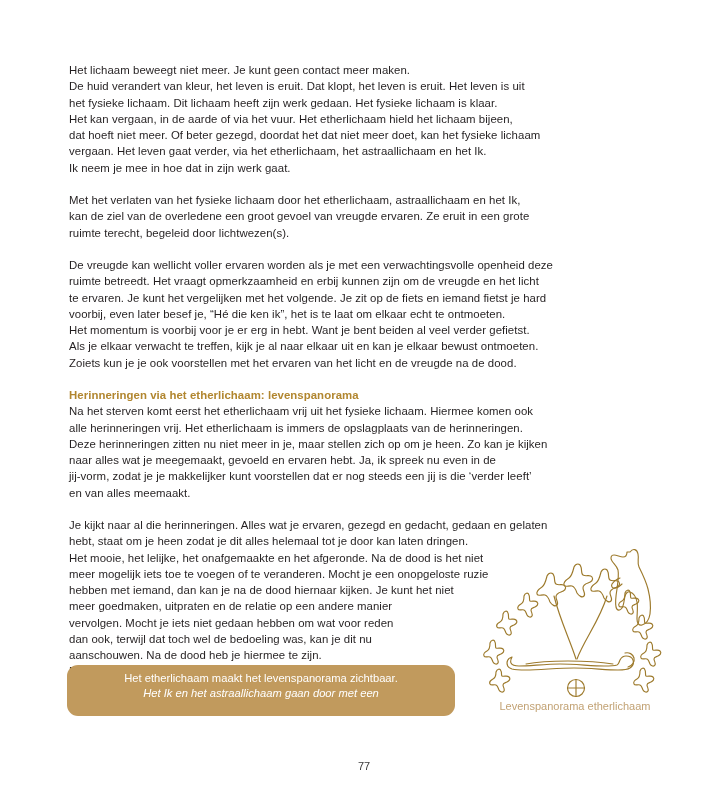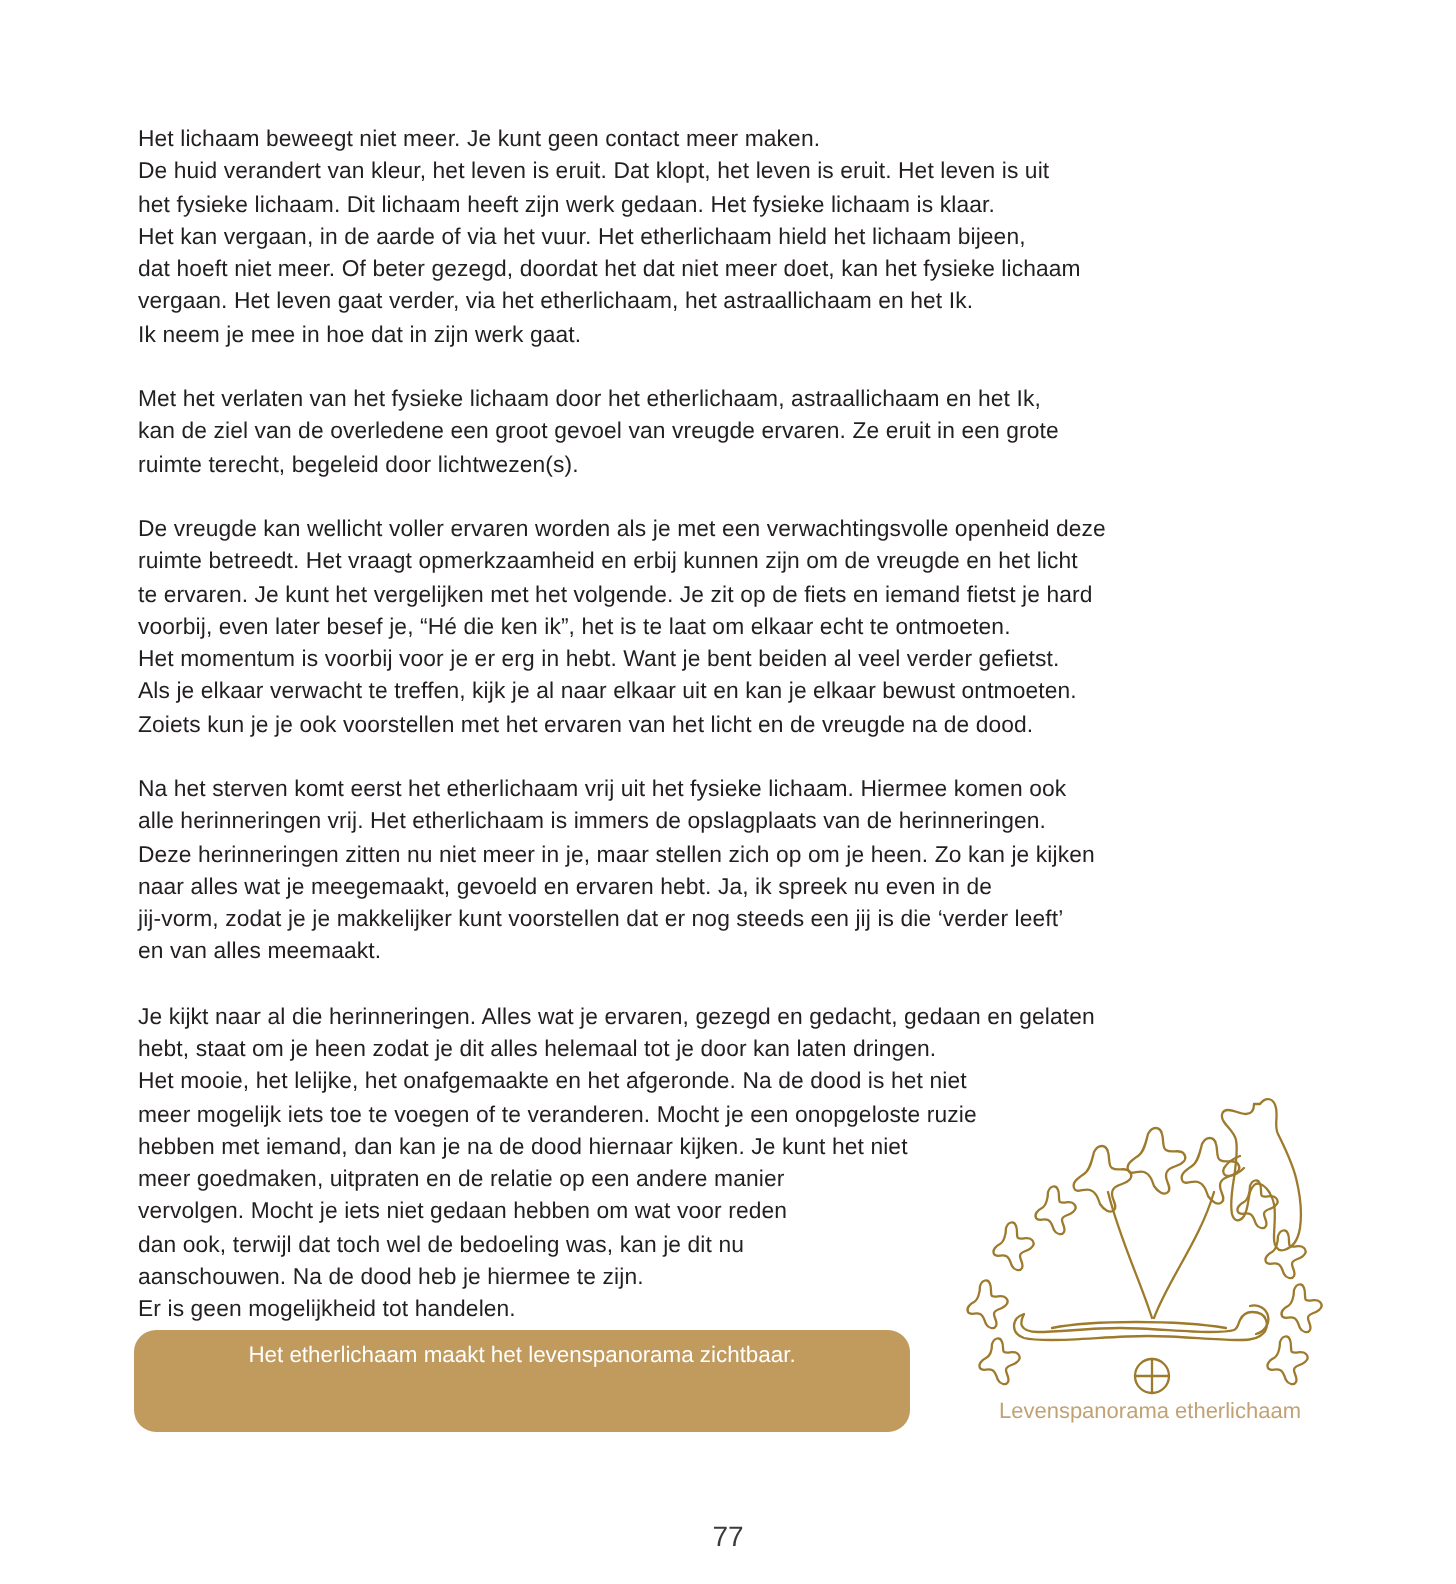"Herinneringen via het etherlichaam:" div.heading { html: none -> <div>Herinneringen via het etherlichaam: levenspanorama</div> }
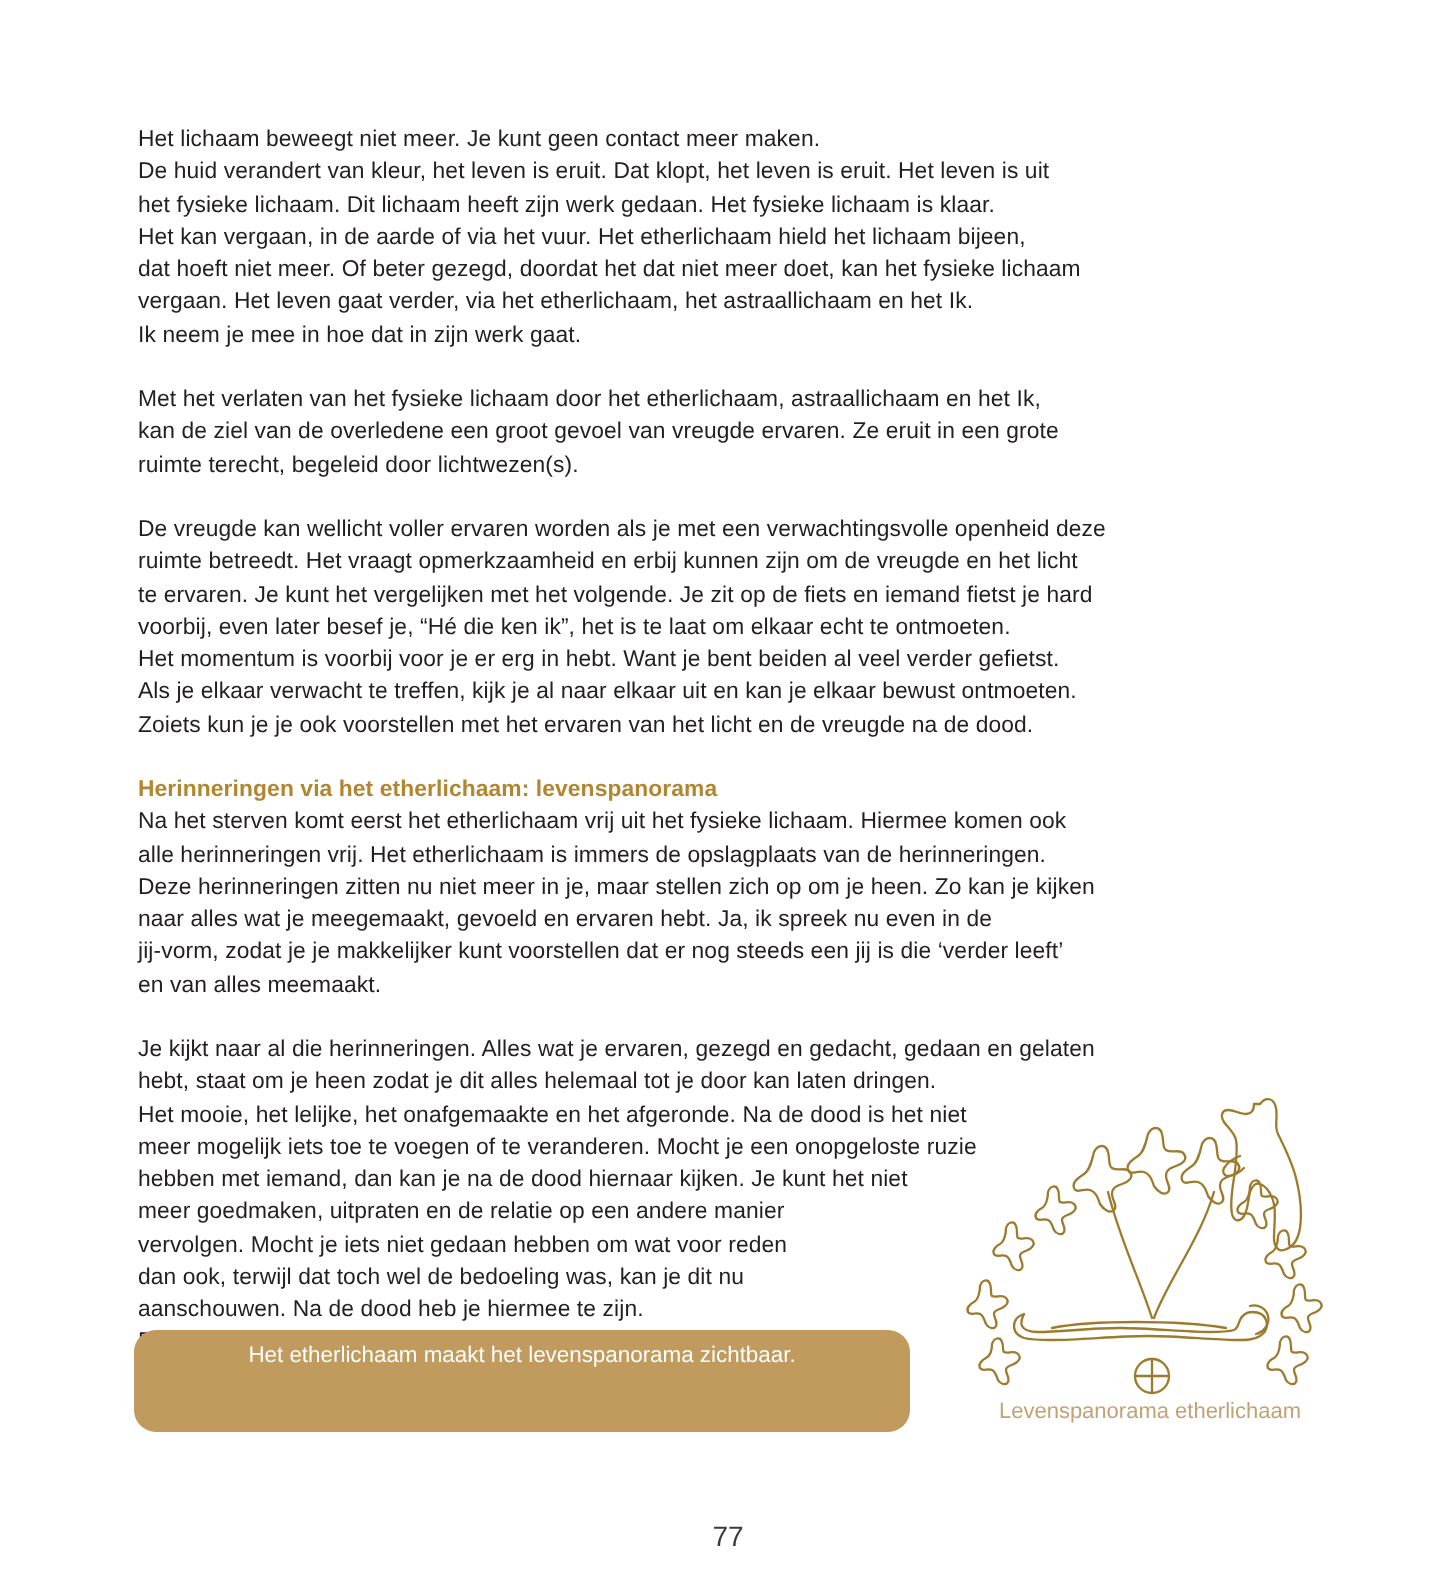"Het Ik en het astraallichaam" span.callout-line { html: none -> <span>Het Ik en het astraallichaam gaan door met een</span> }
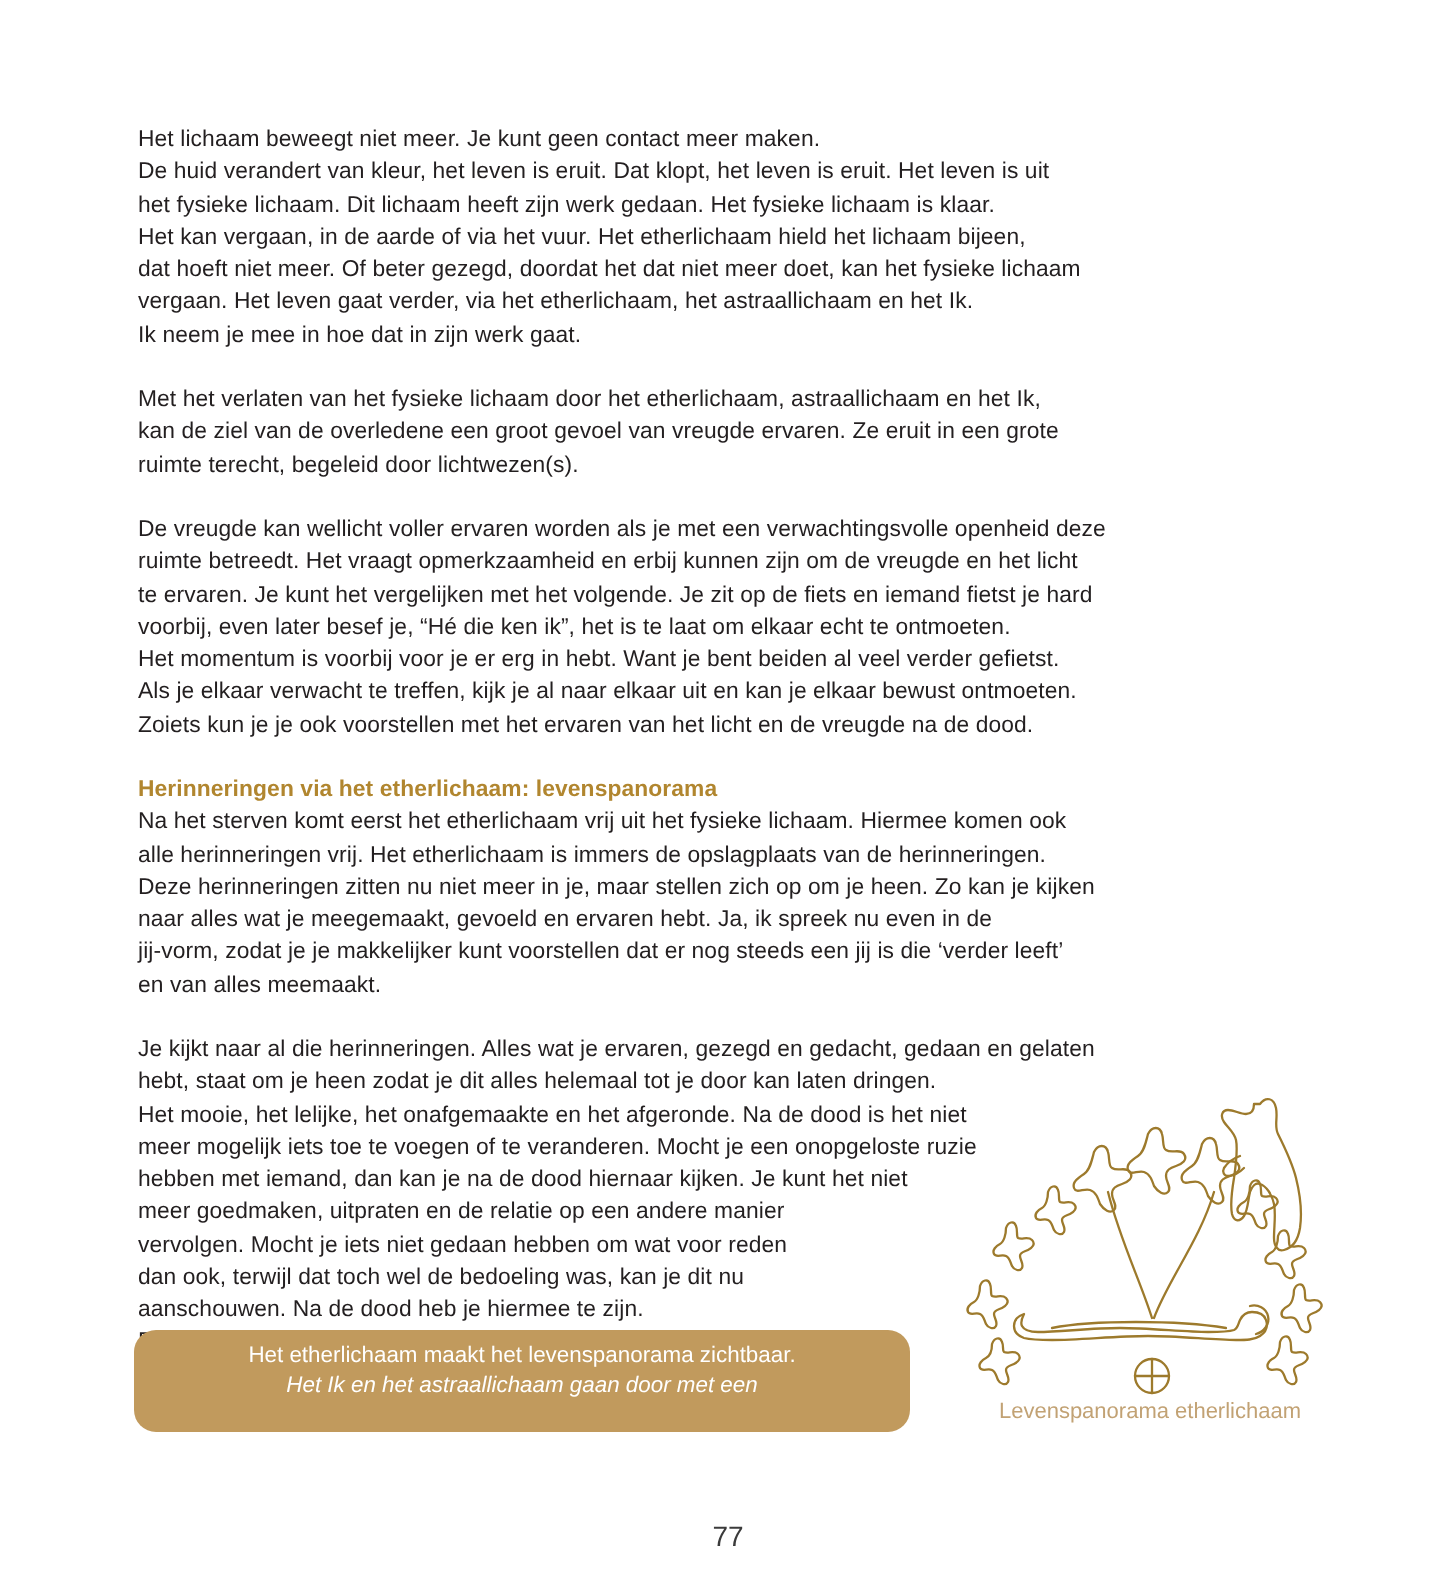"77" .page-number { font-size: 14px -> 11px }
